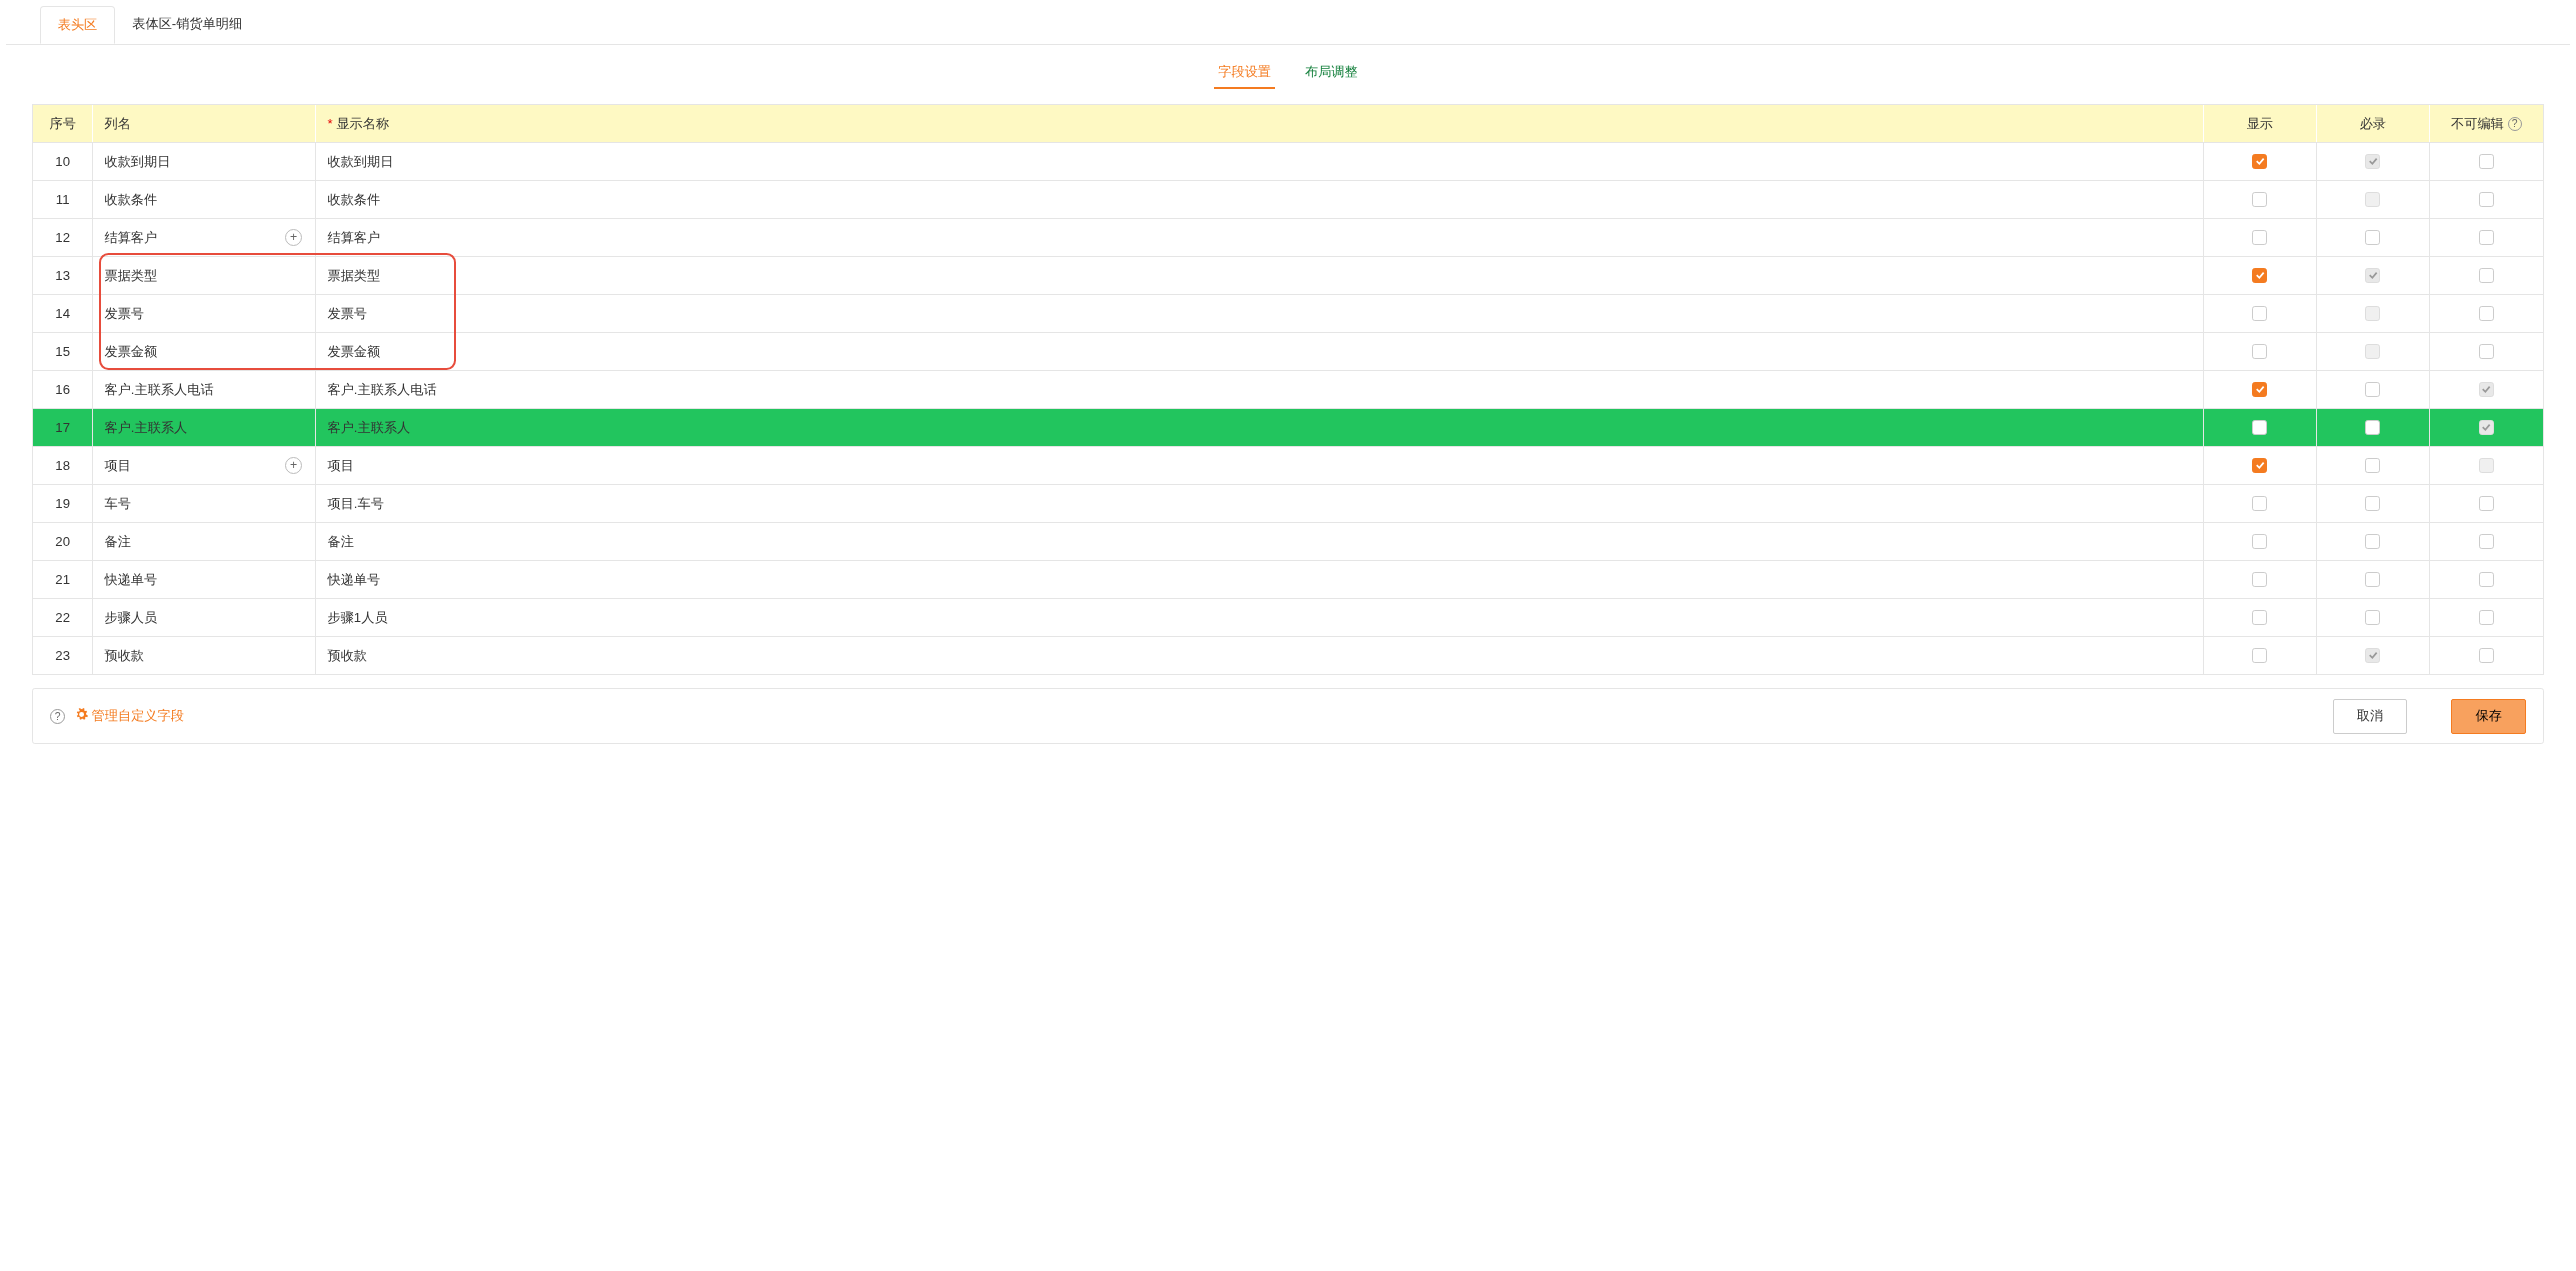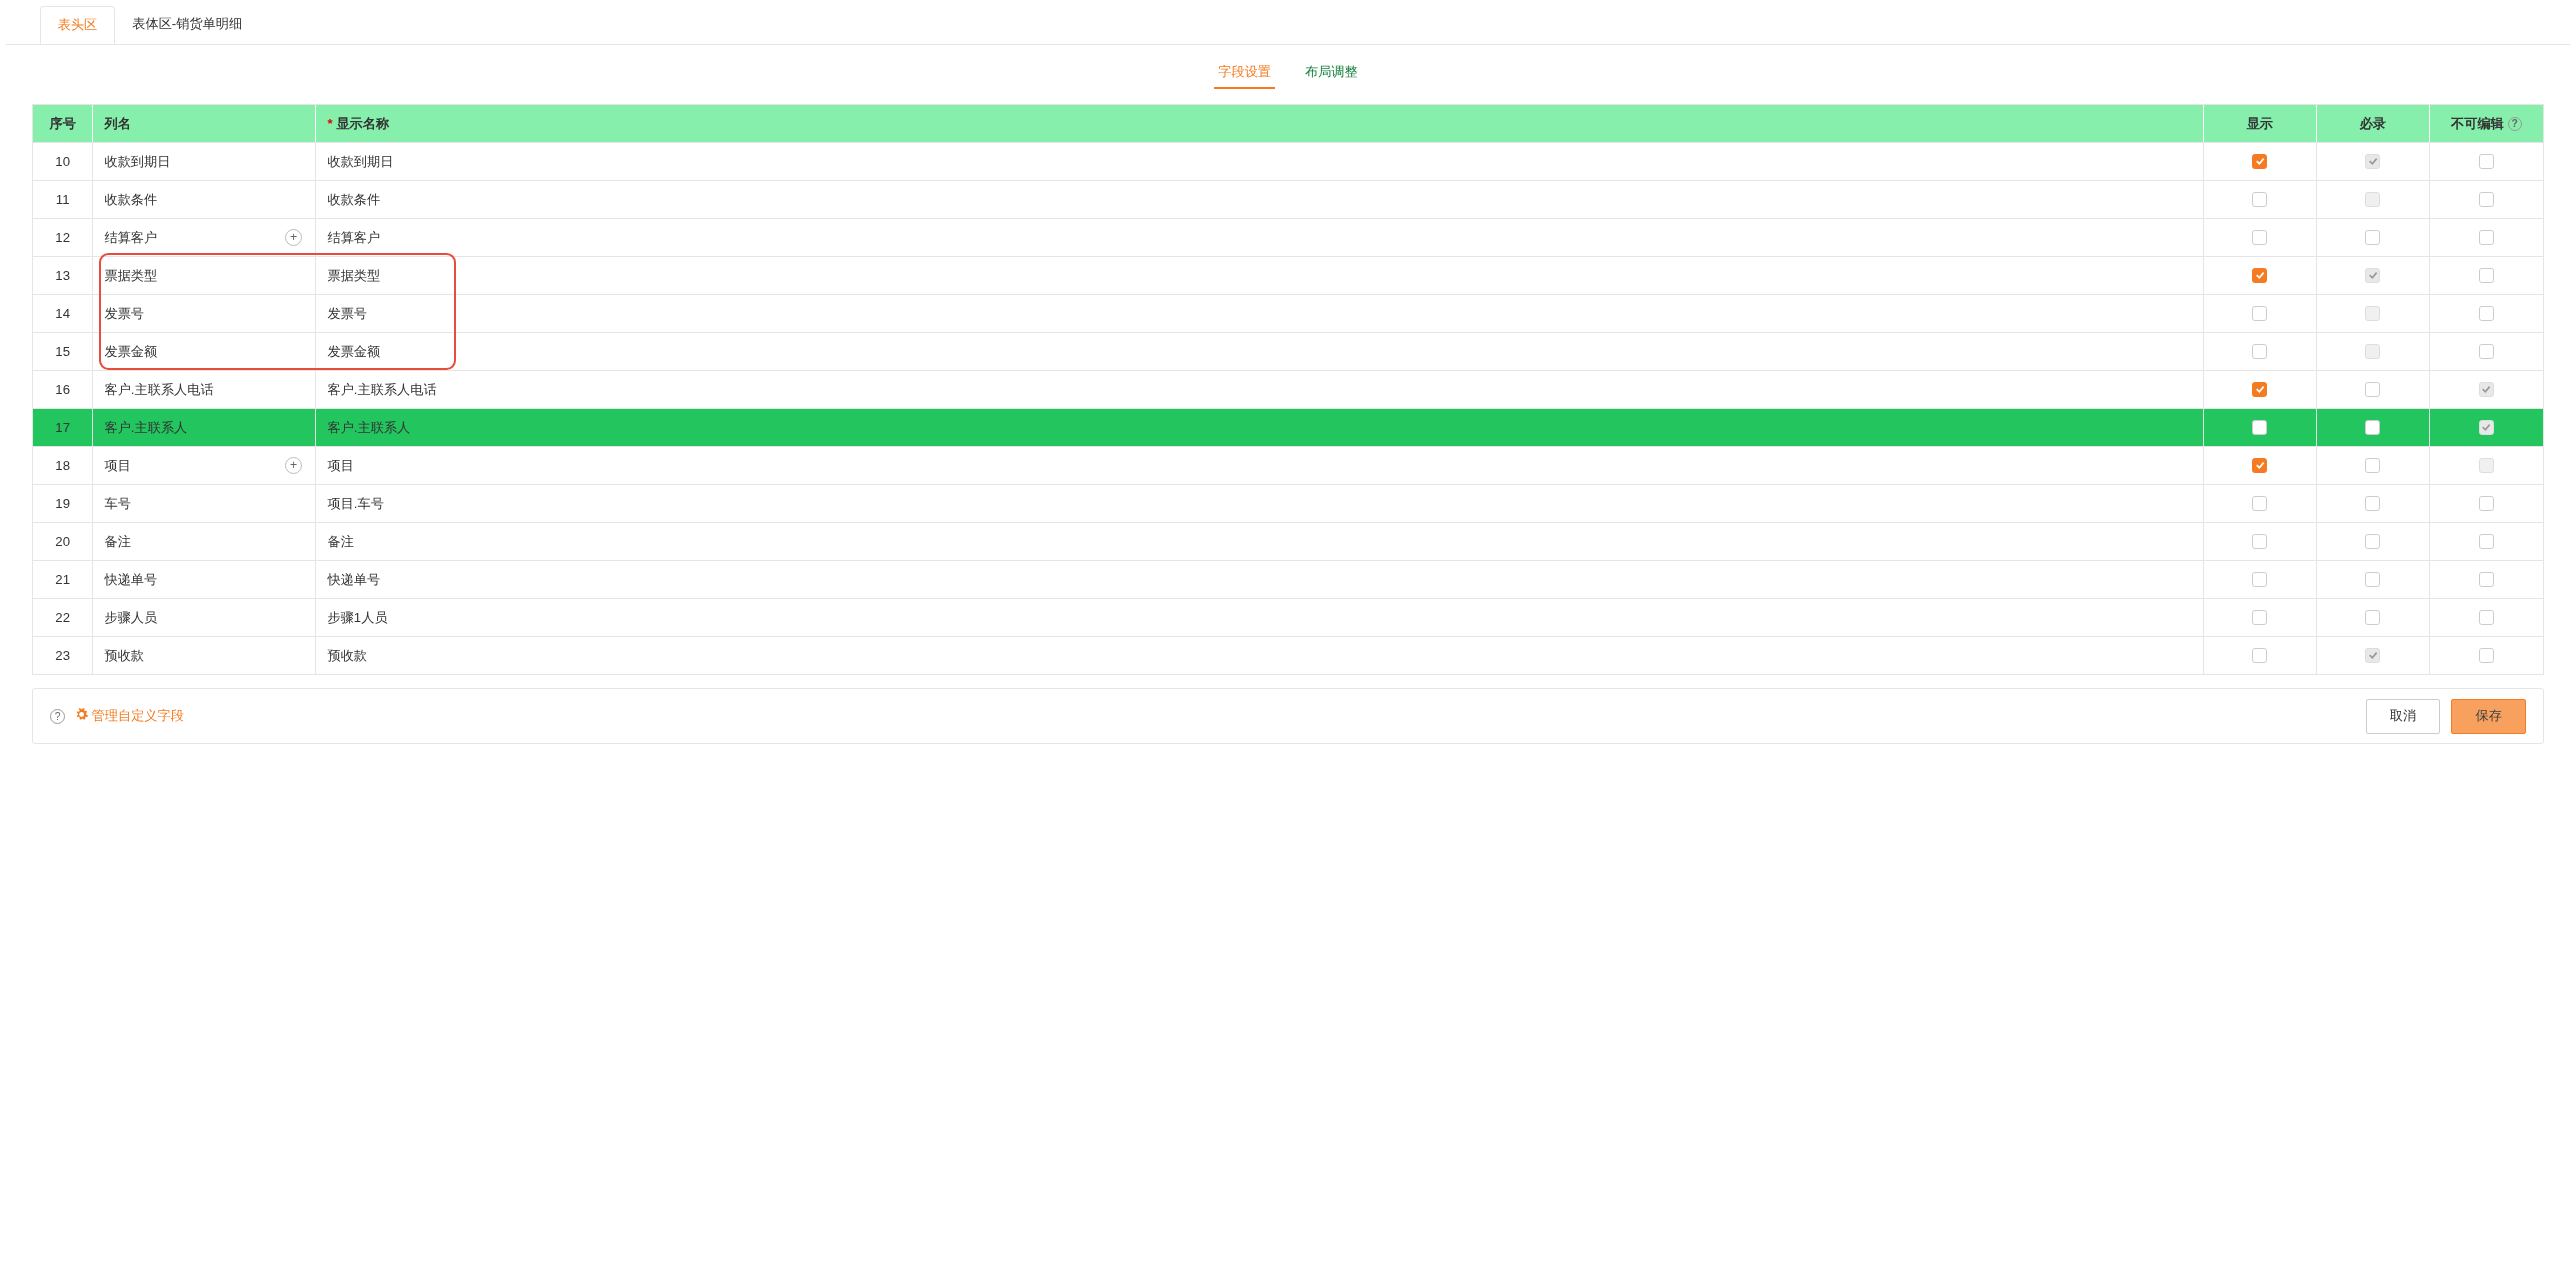"序号" .thead { background: #86efac -> #fef9c3; font-weight: 700 -> 400 }
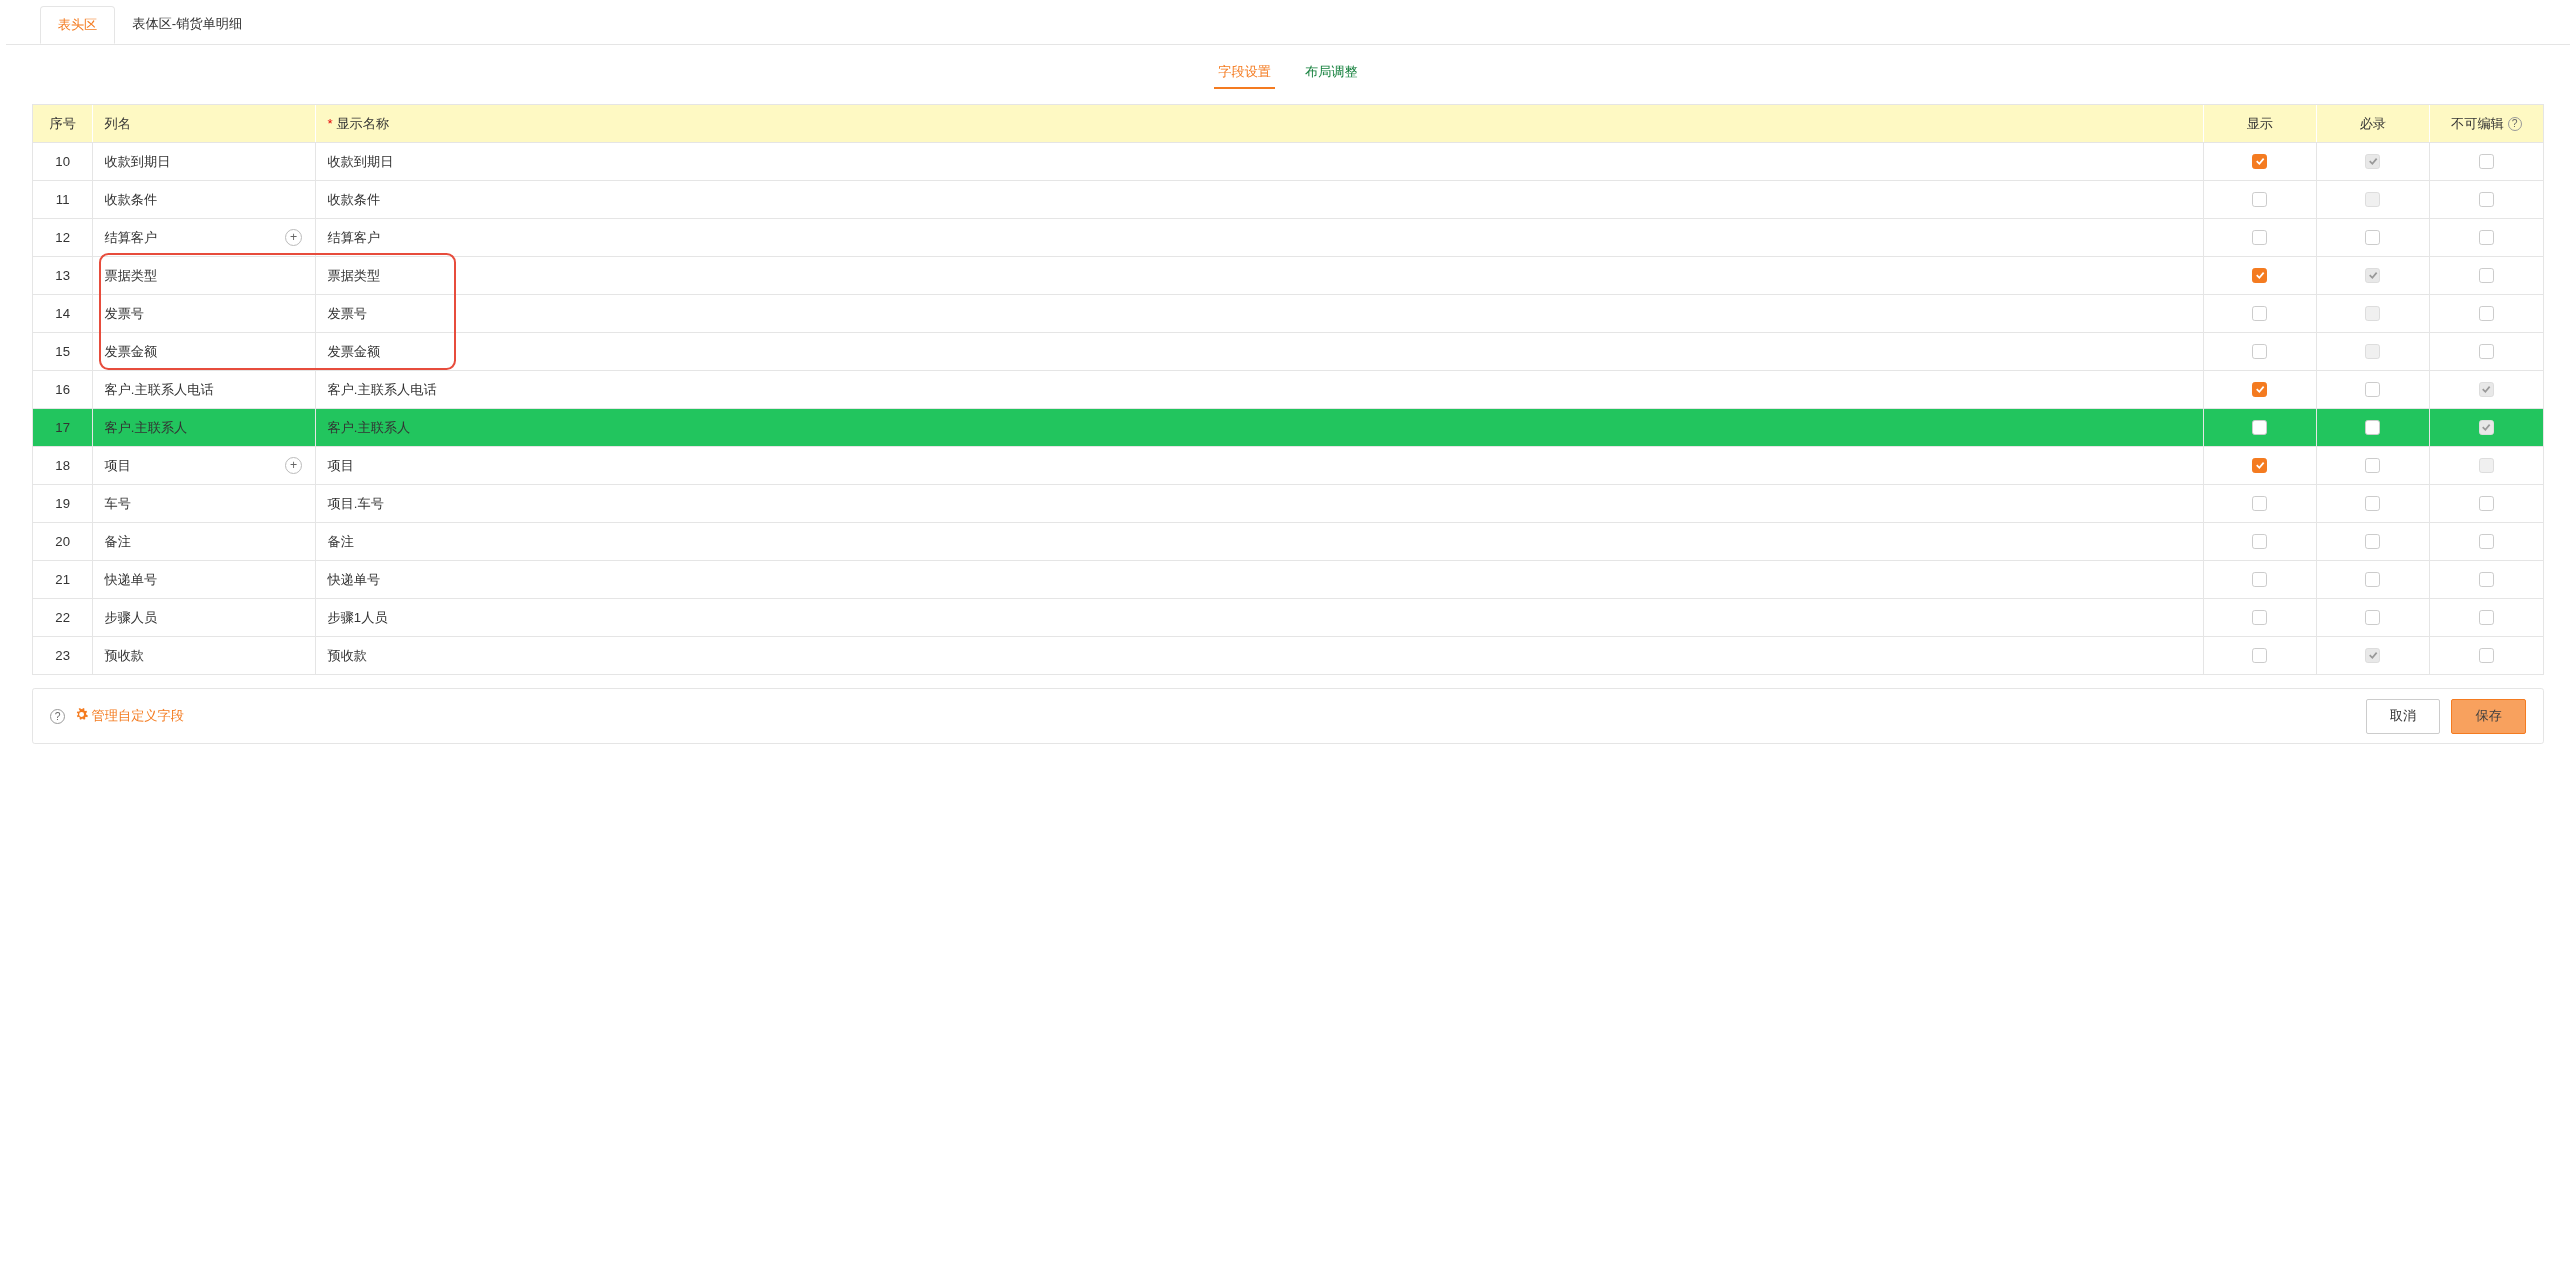"保存" .btn-primary { color: #404040 -> #000000; margin-left: none -> 33px }
